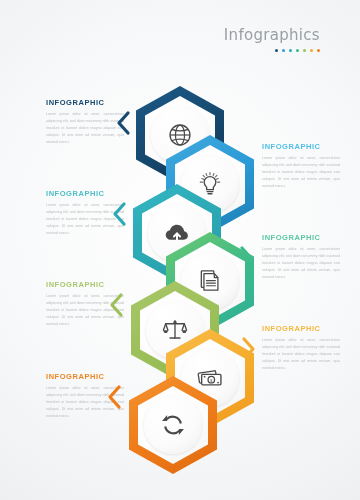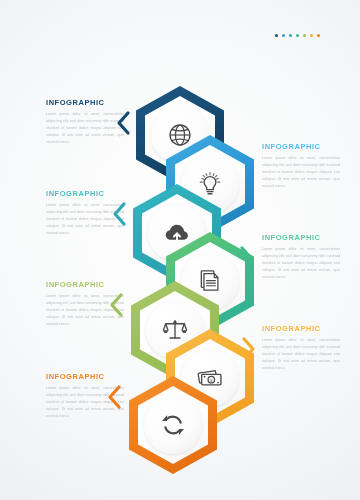"Infographics" div.title { html: none -> <div>Infographics</div> }
